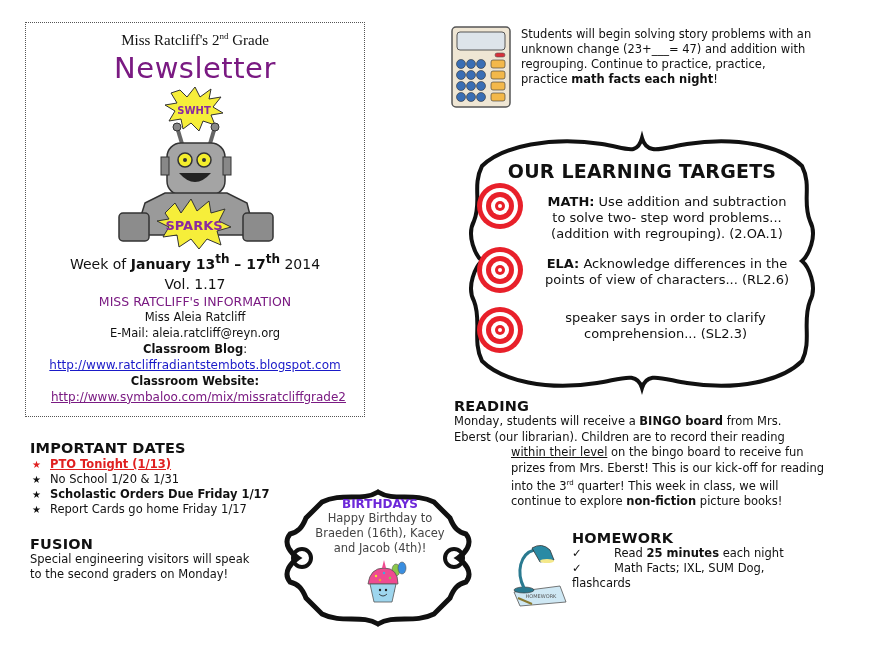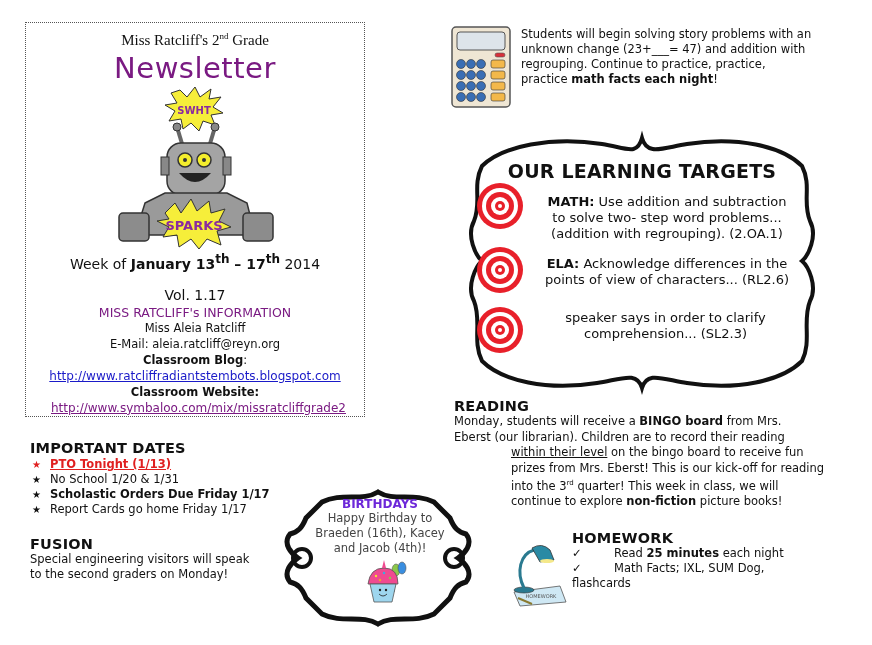"Vol. 1.17" #vol { margin-top: 15px -> 4px }
